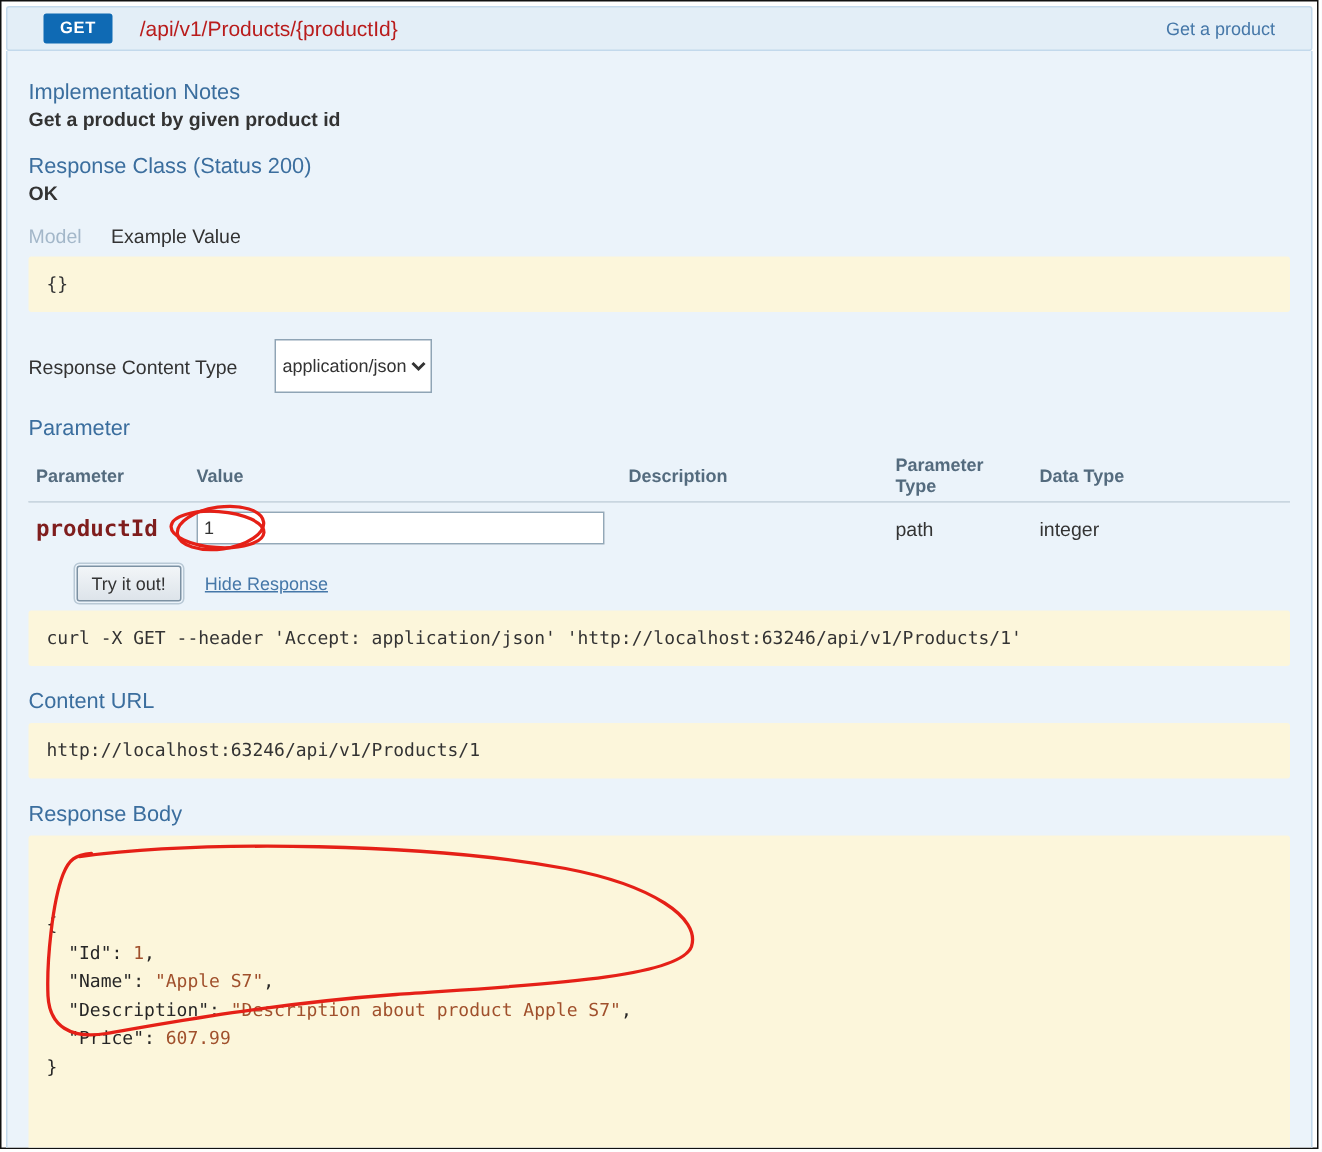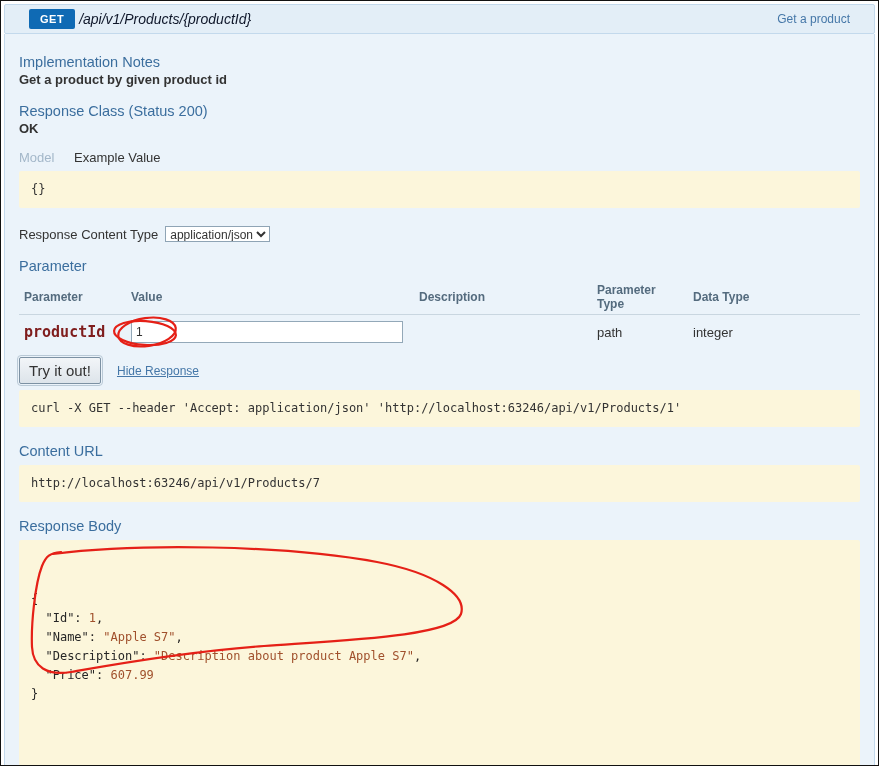"/api/v1/Products/{productId}" .op-path { color: #0f172a -> #b91c1c; font-style: italic -> none; margin-left: 4px -> 18px }
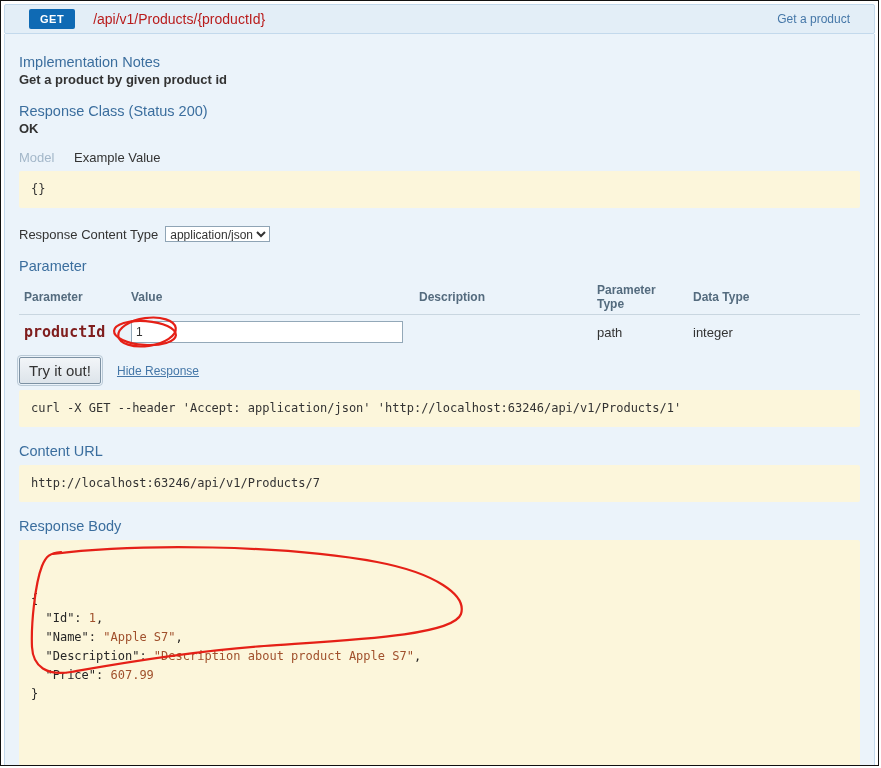"application/json" .rct-row select { height: 16px -> 36px; margin-left: 7px -> 25px }
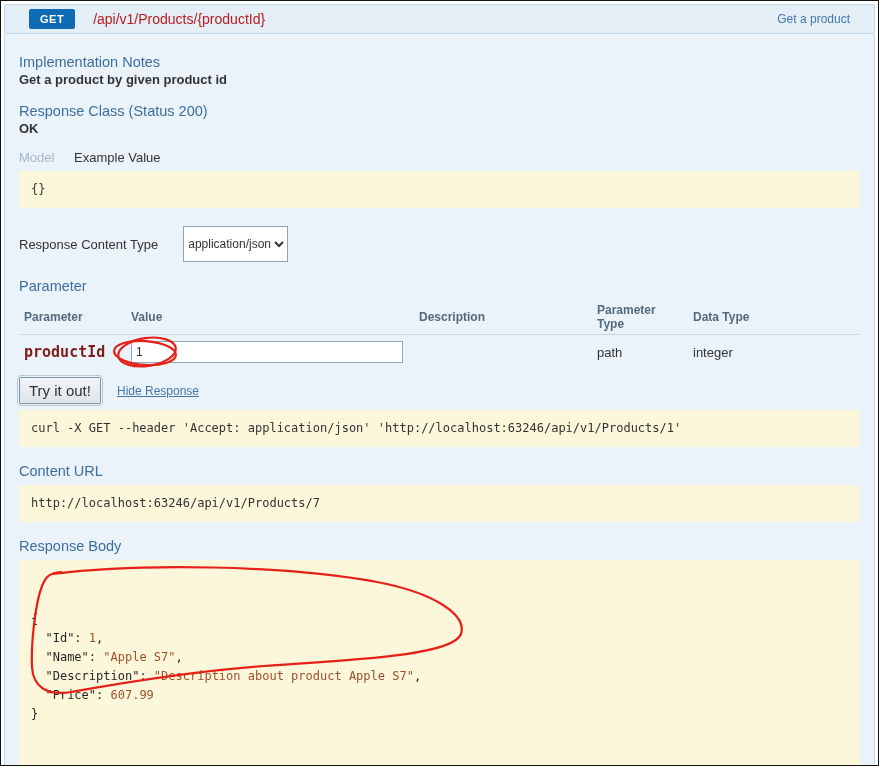"Try it out!" button.try { font-size: 15px -> 12px; margin-left: none -> 32px }
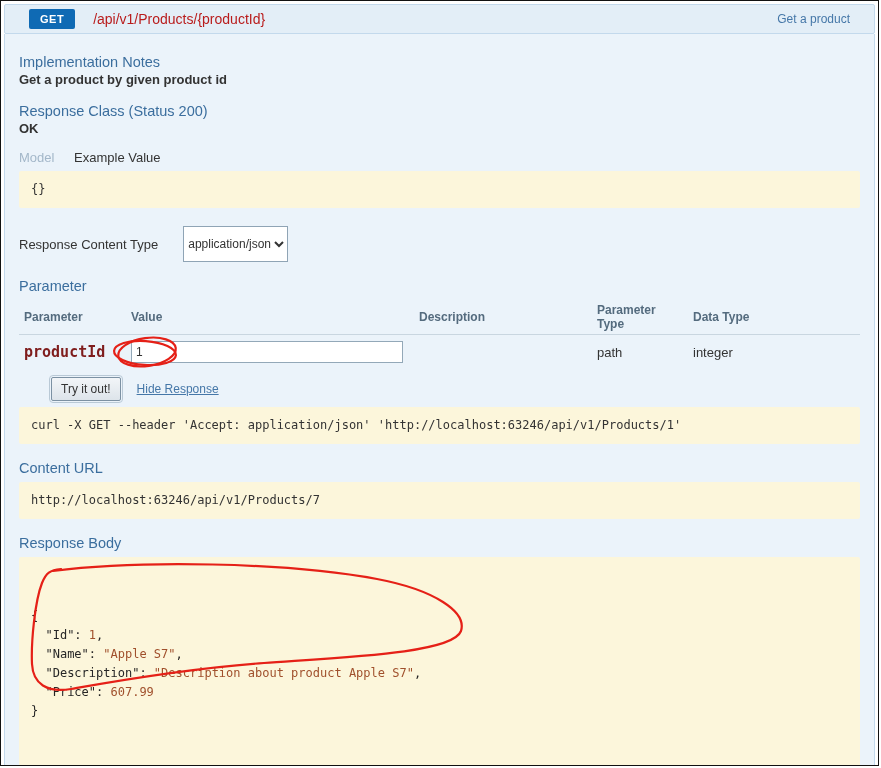"http://localhost:63246/api/v1/Products/7" div.code-block { text: http://localhost:63246/api/v1/Products/7 -> http://localhost:63246/api/v1/Products/1 }
